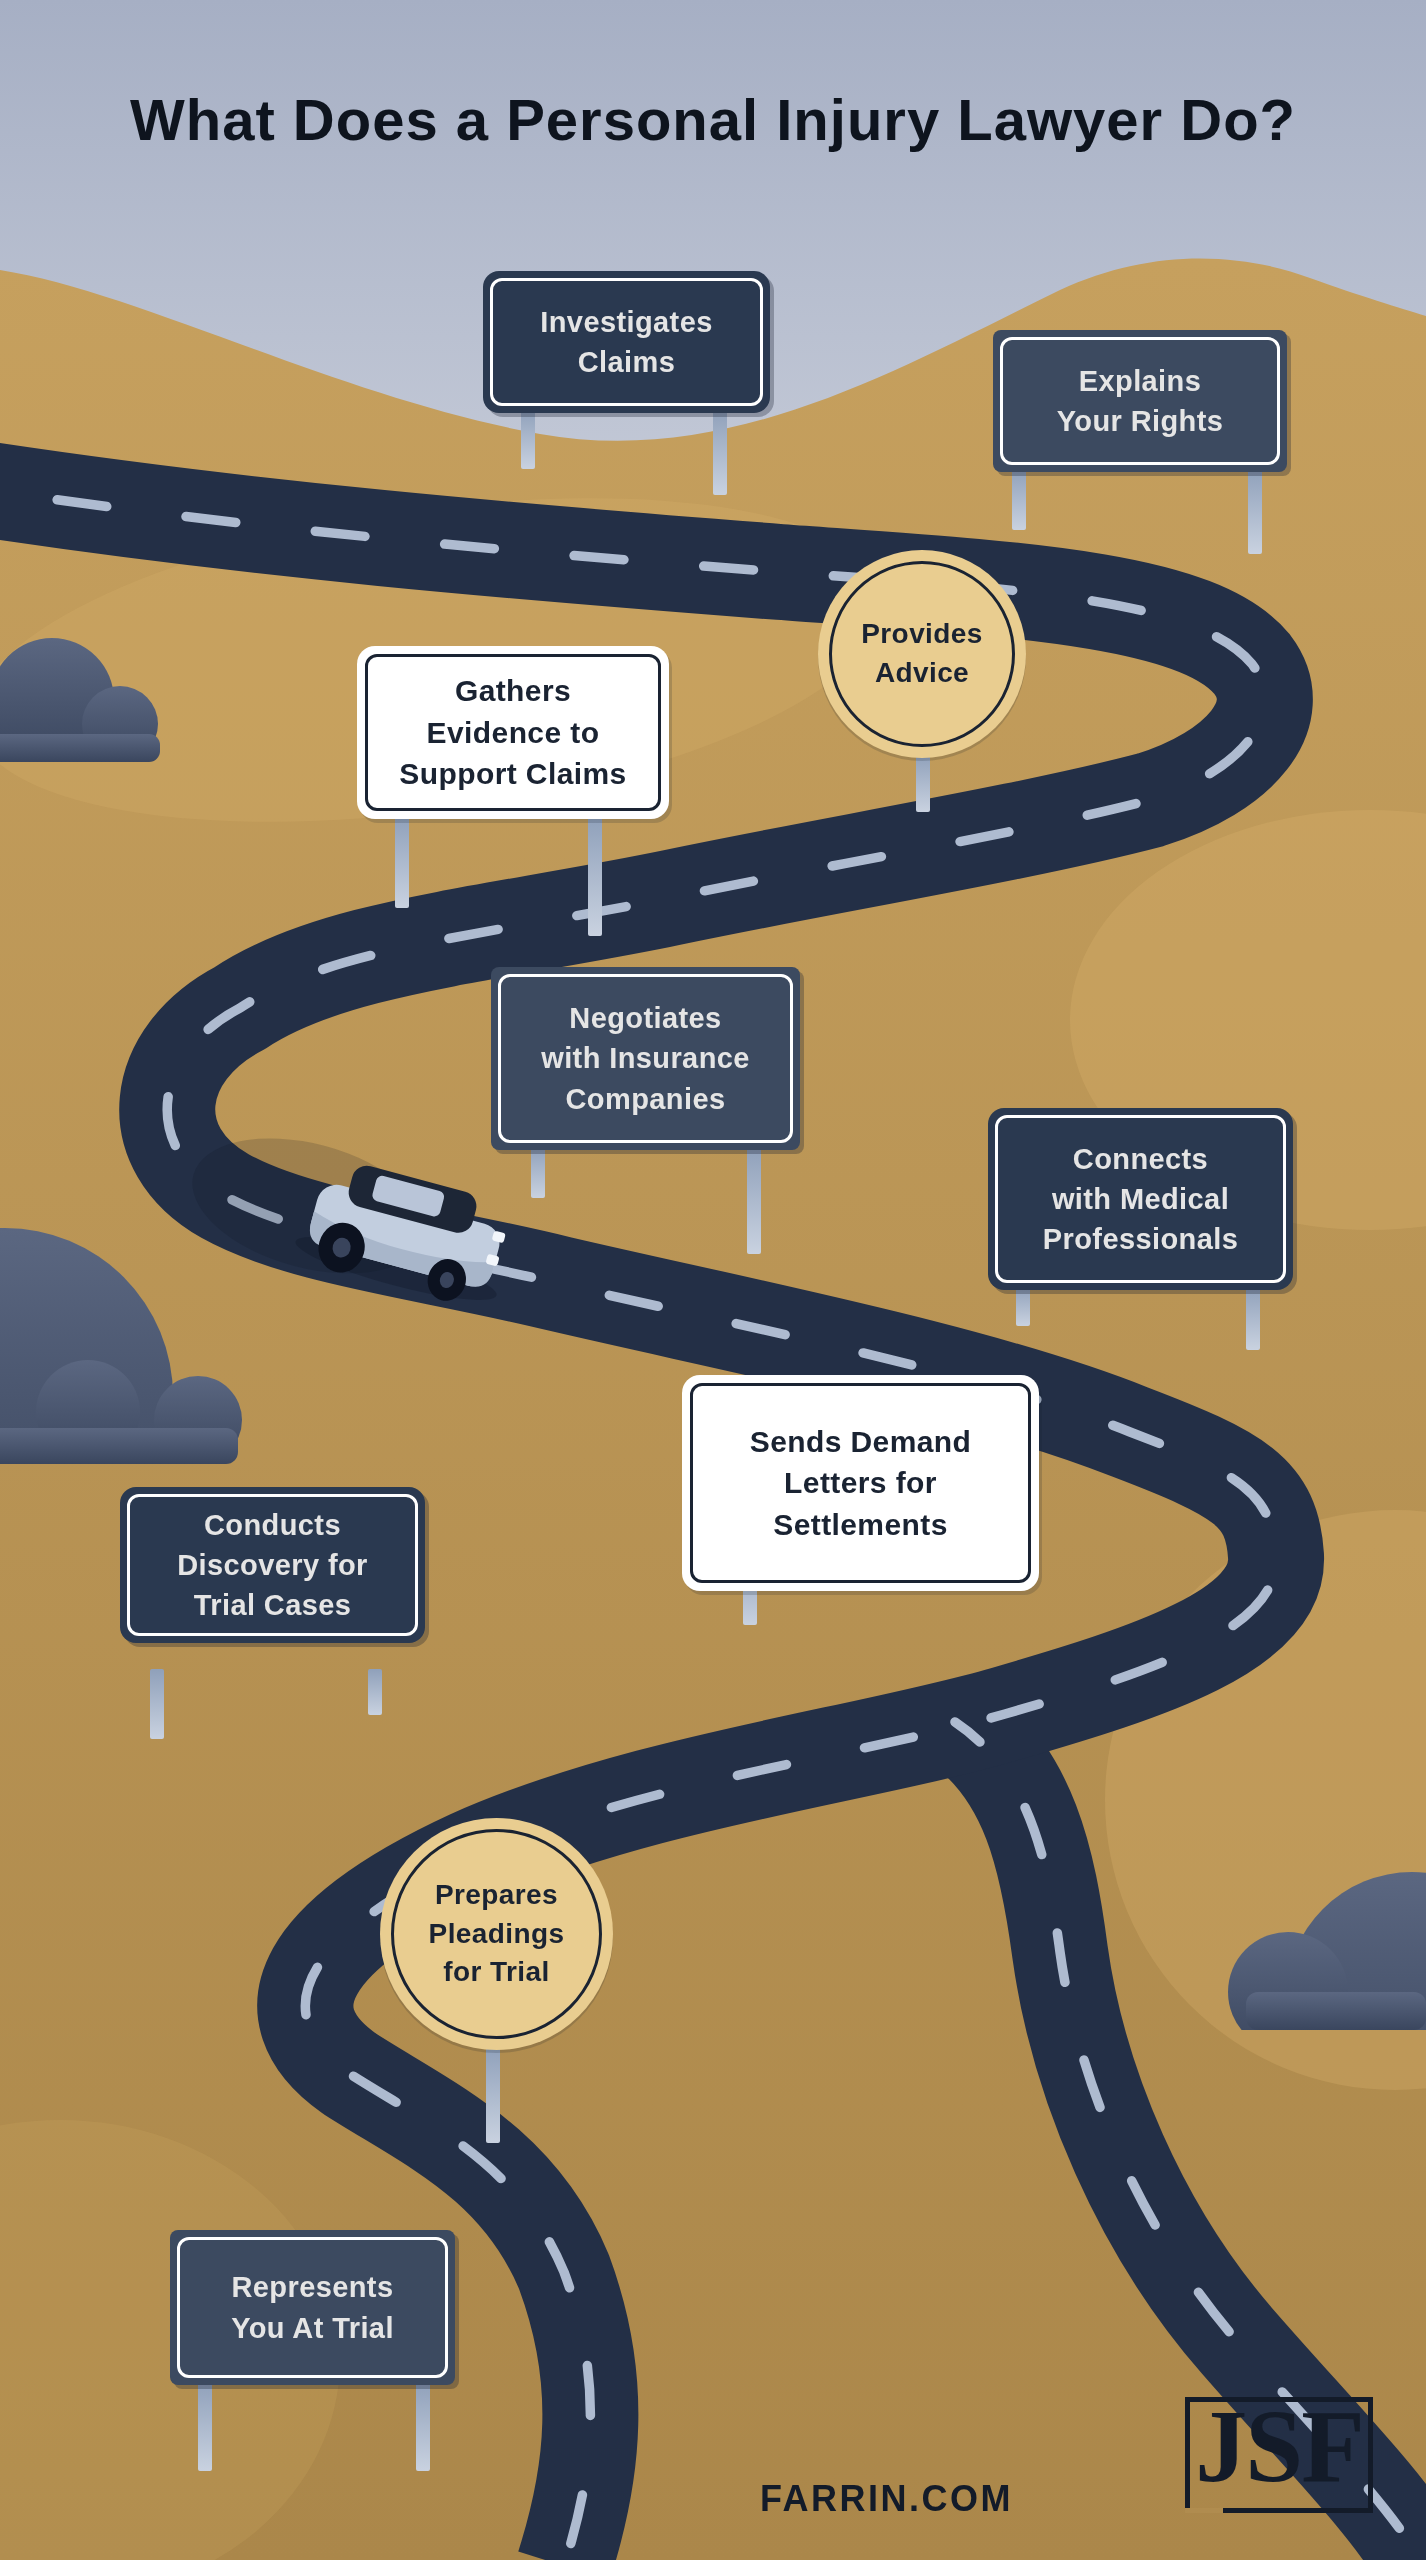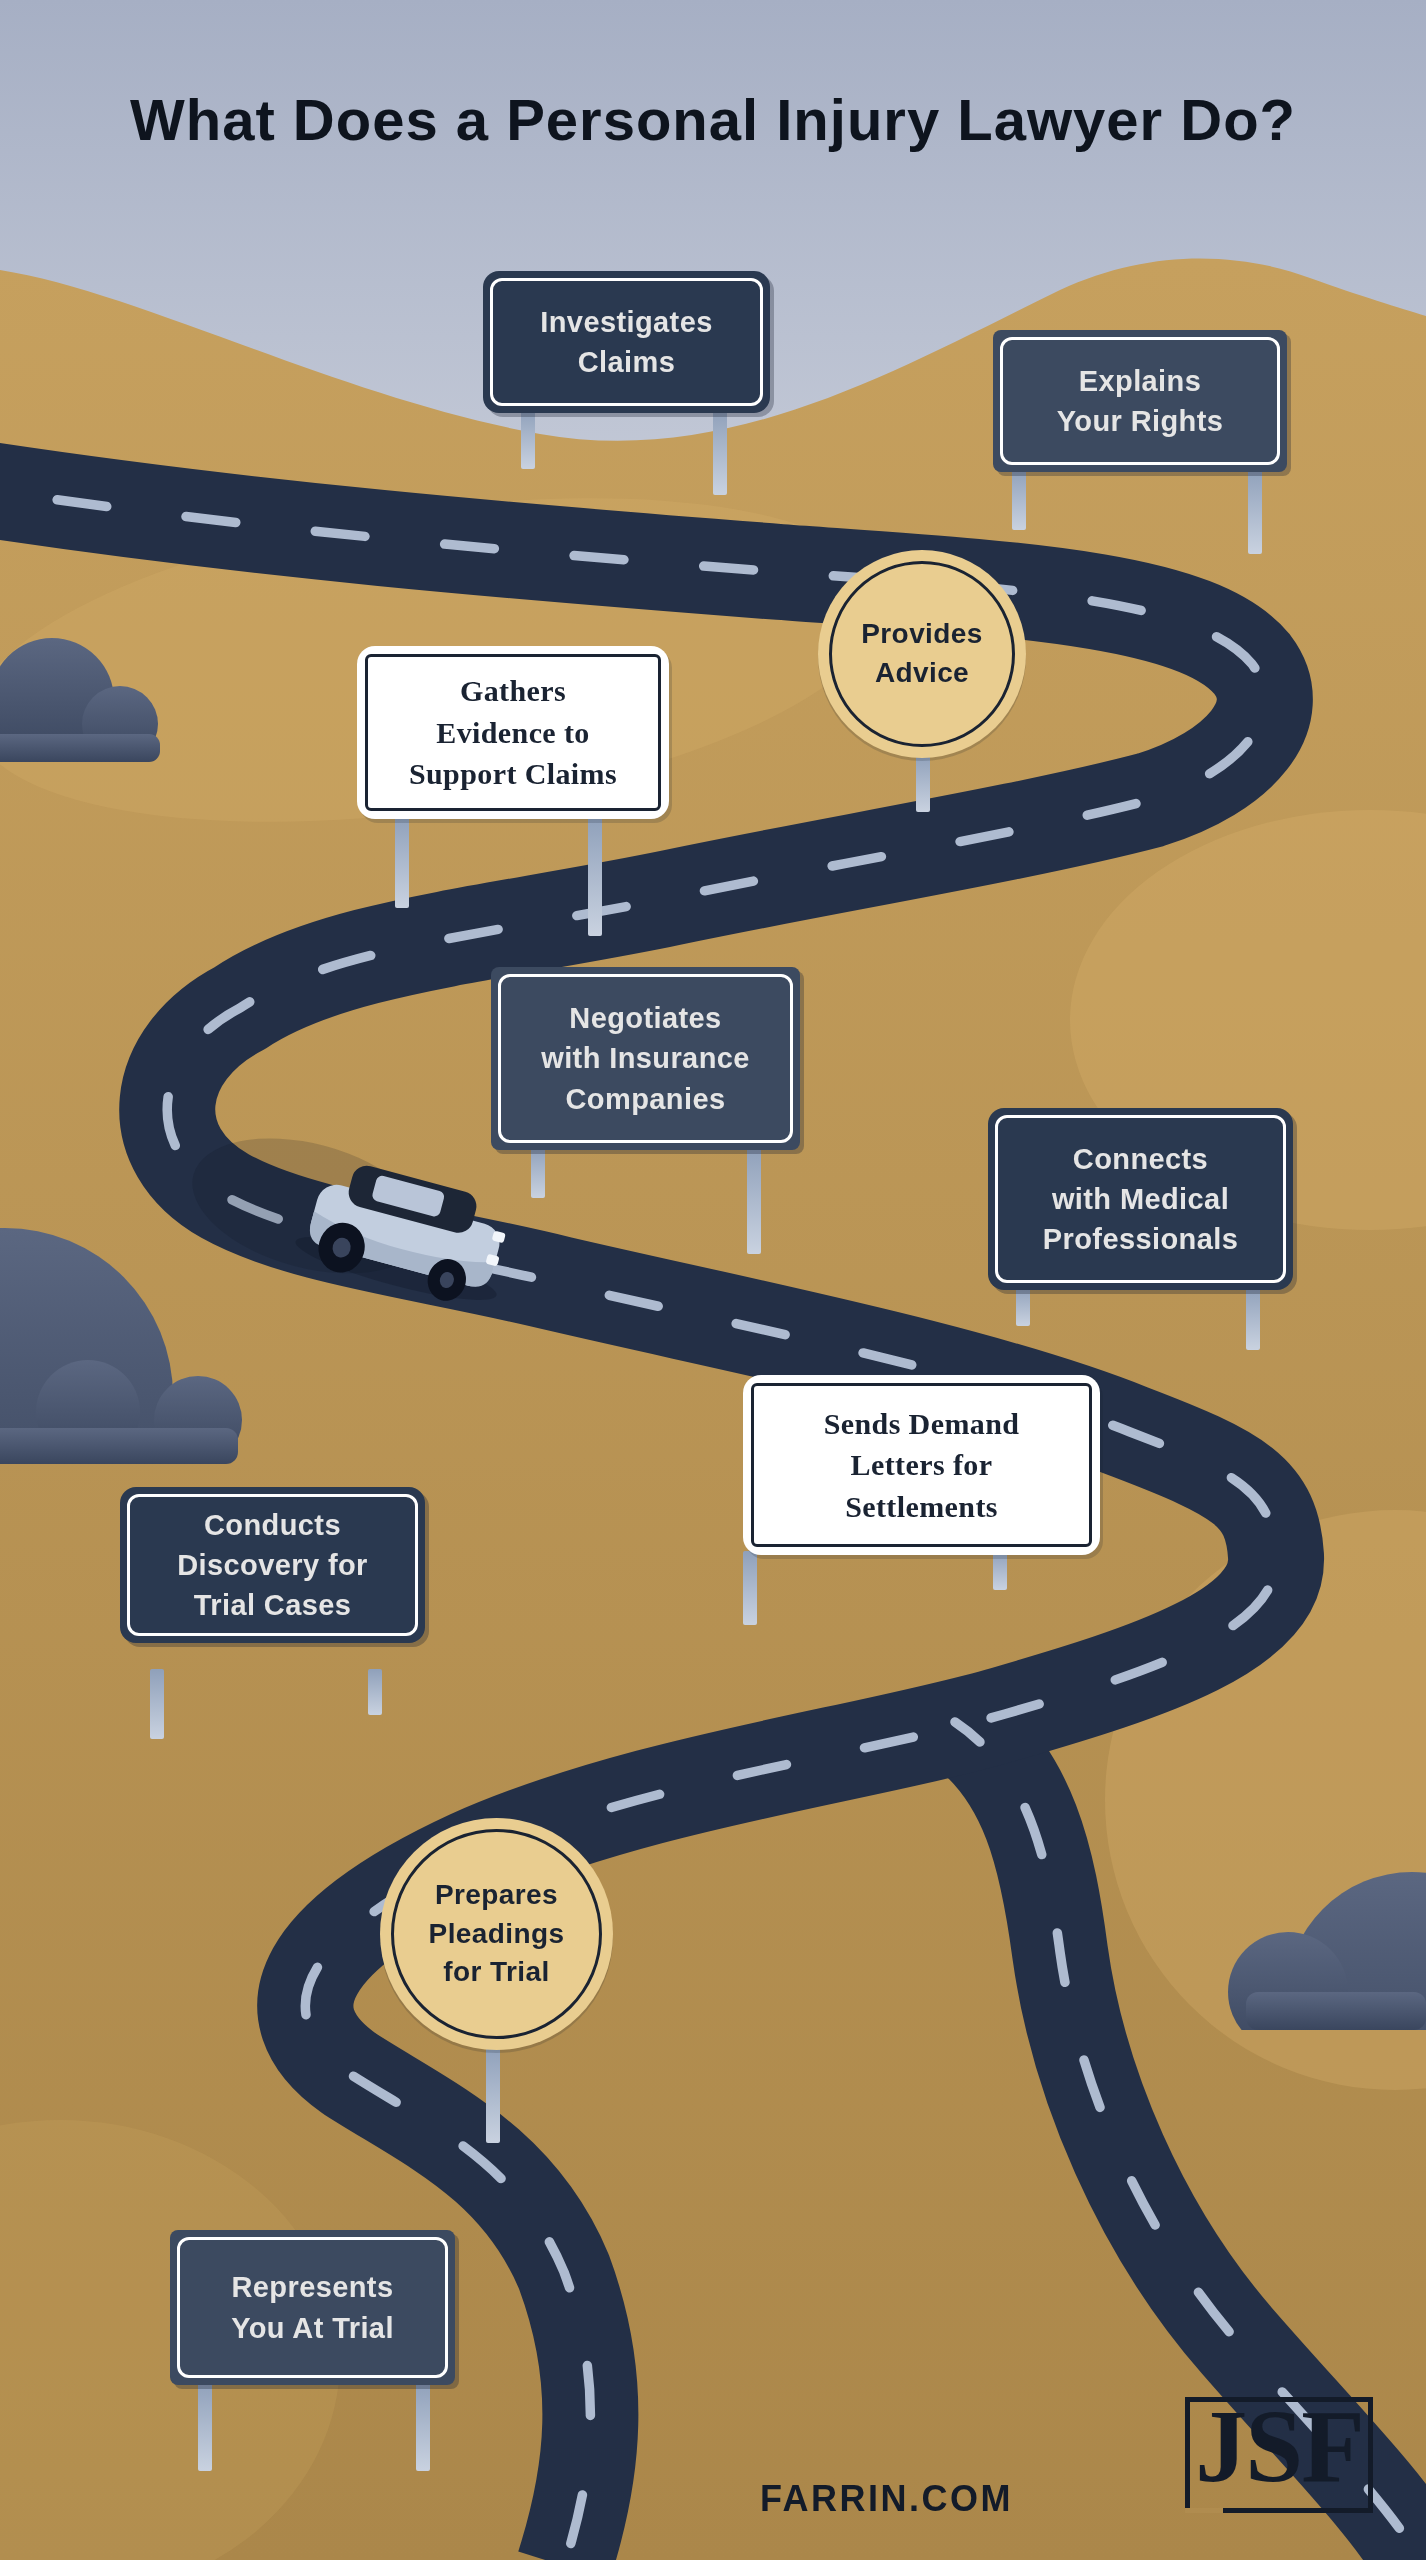"Gathers" .billboard-white .inner { border-radius: 6px -> 12px; font-family: Liberation Serif, serif -> none }
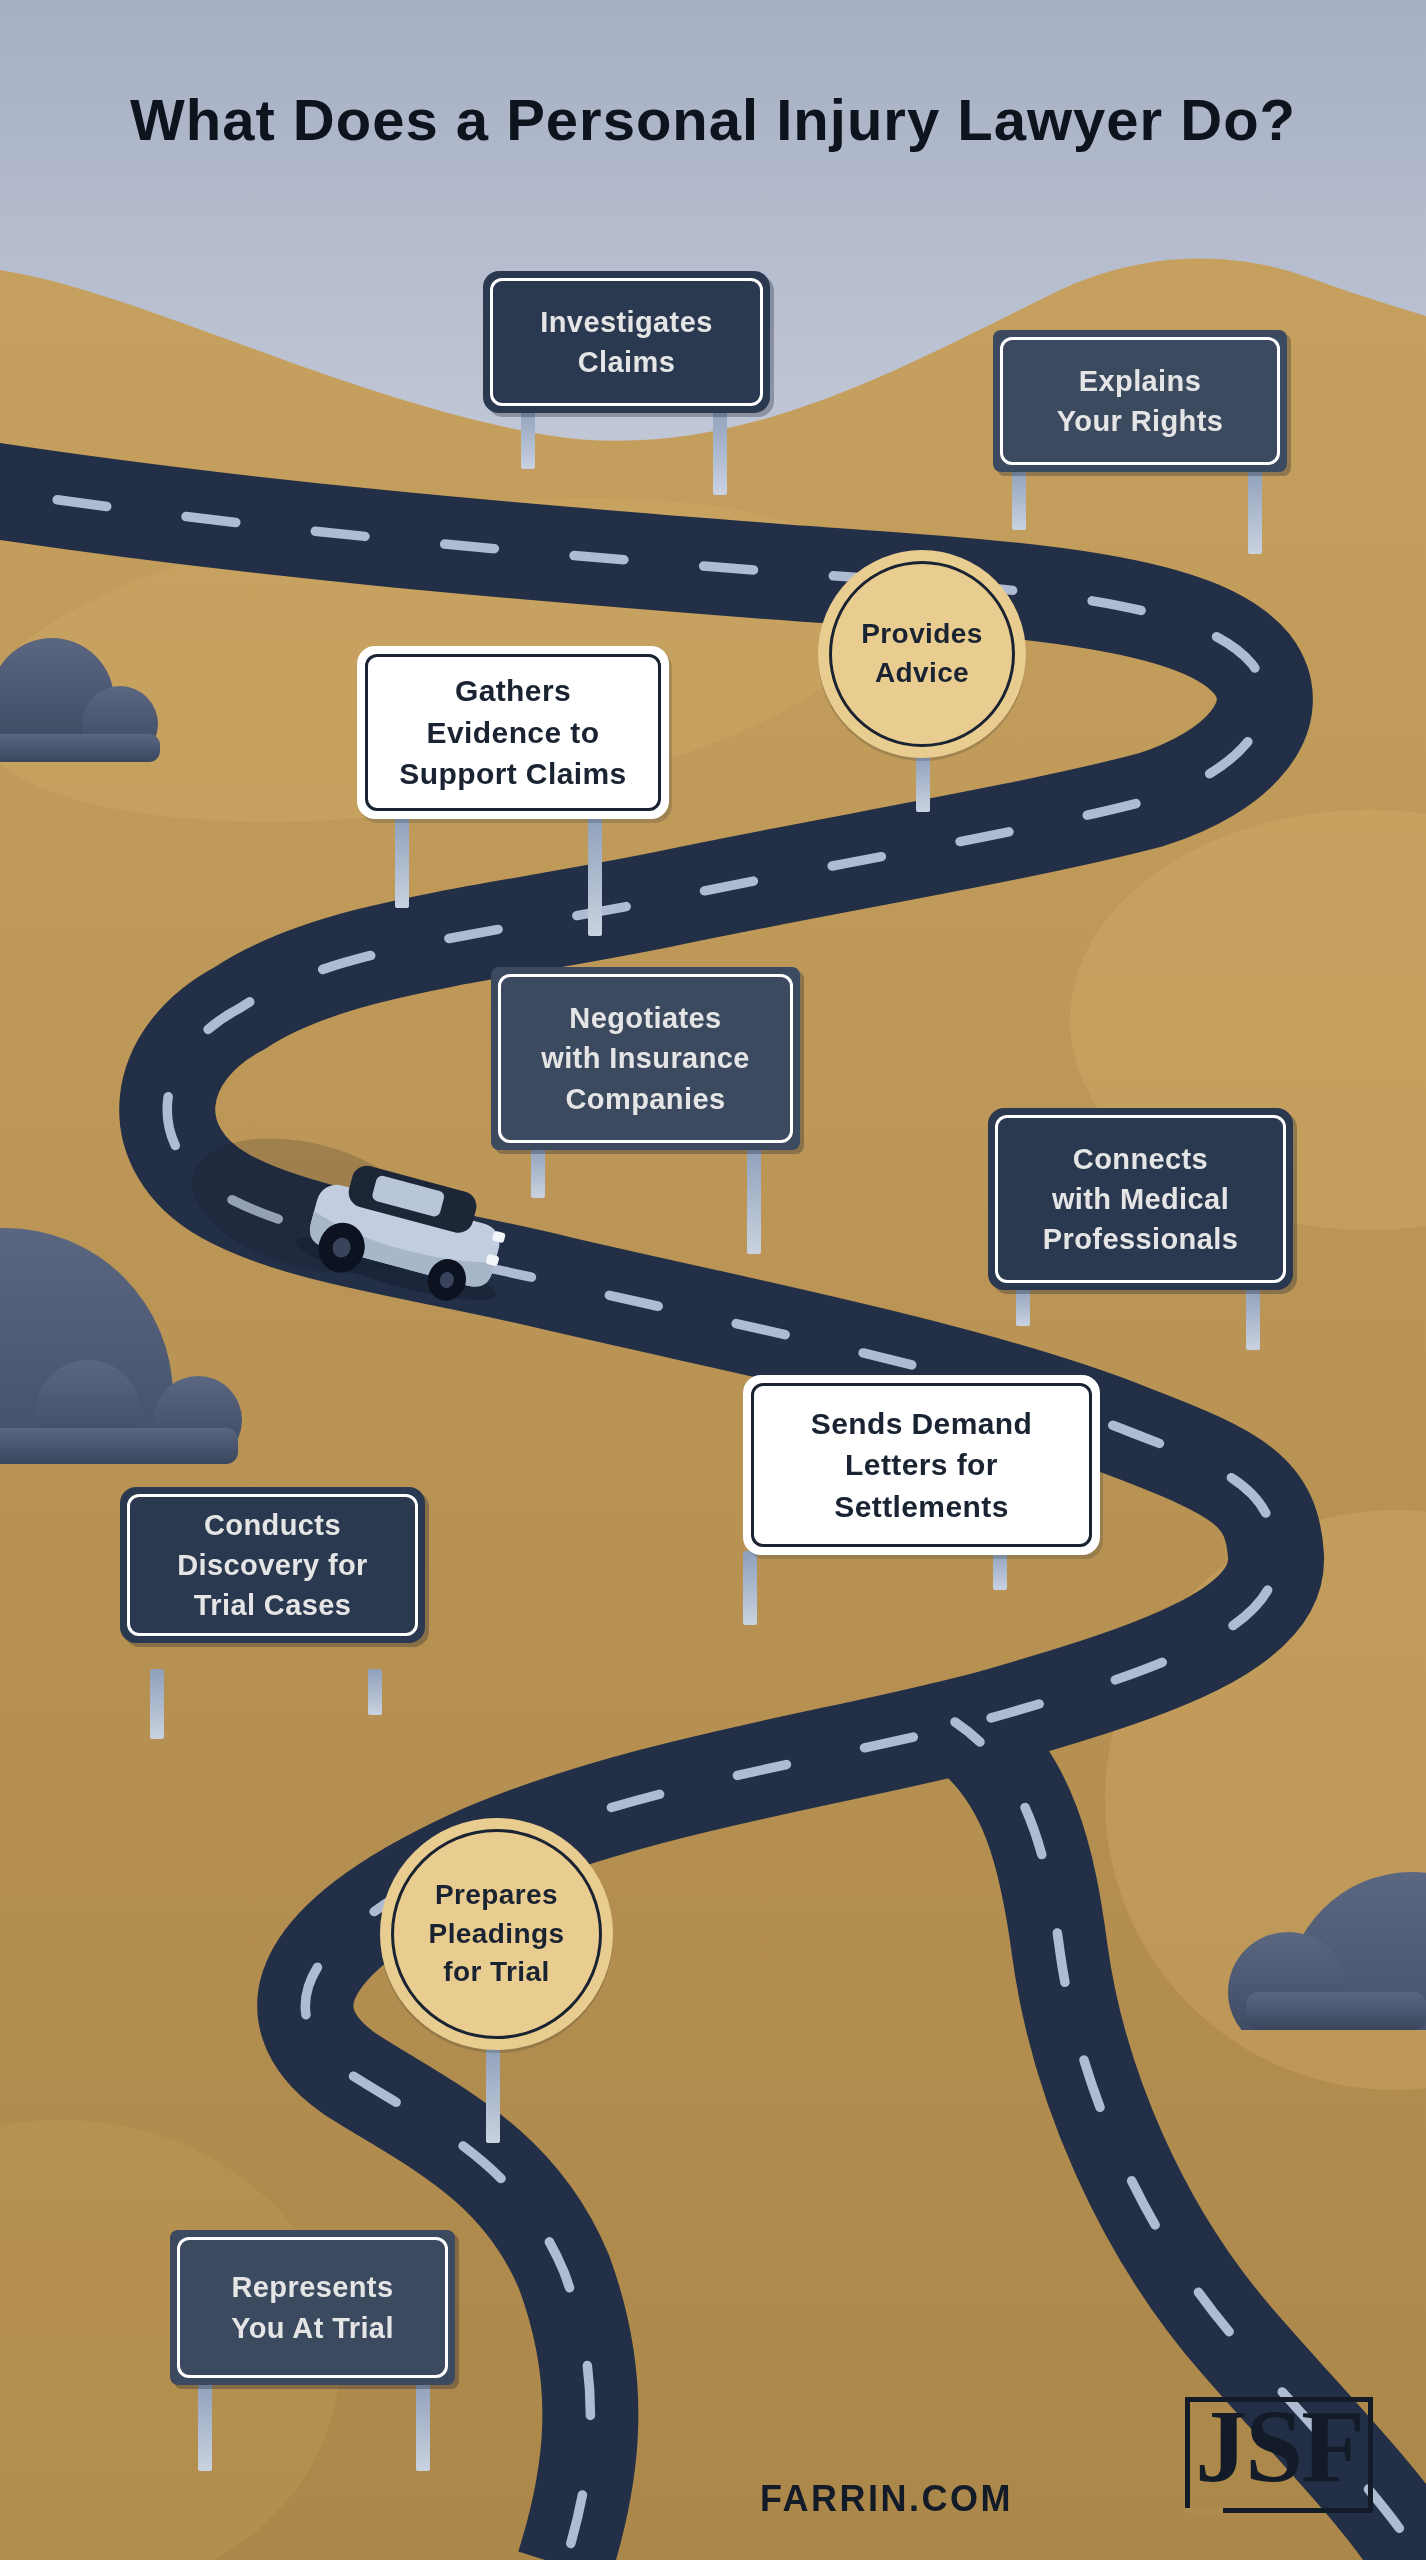"Sends Demand" div.sign { height: 180px -> 216px; left: 743px -> 682px }
